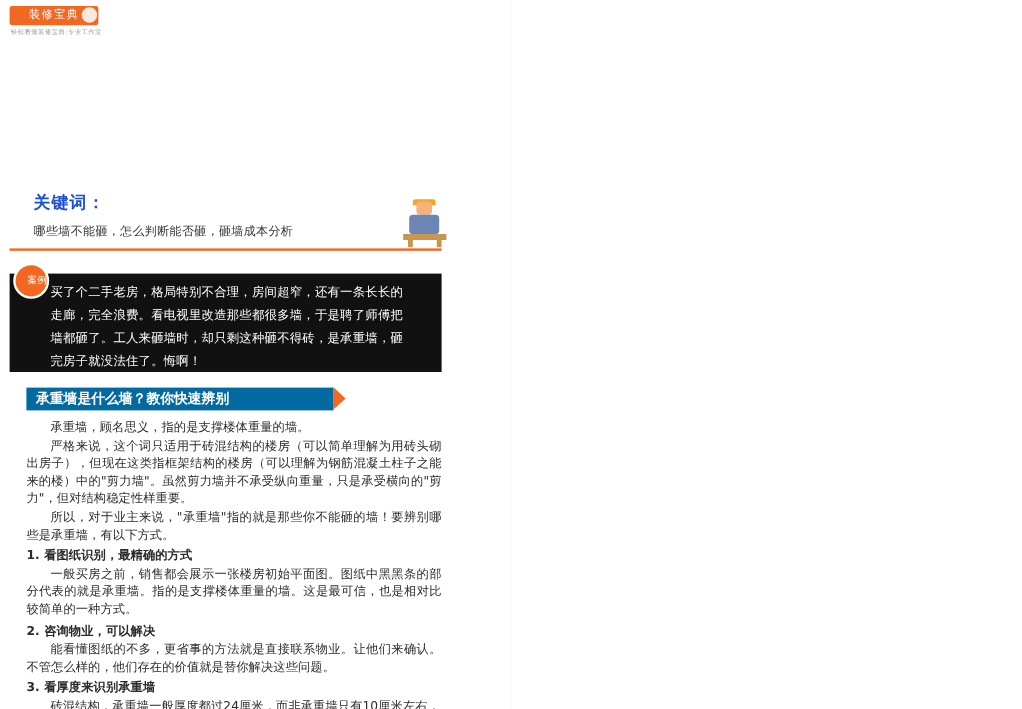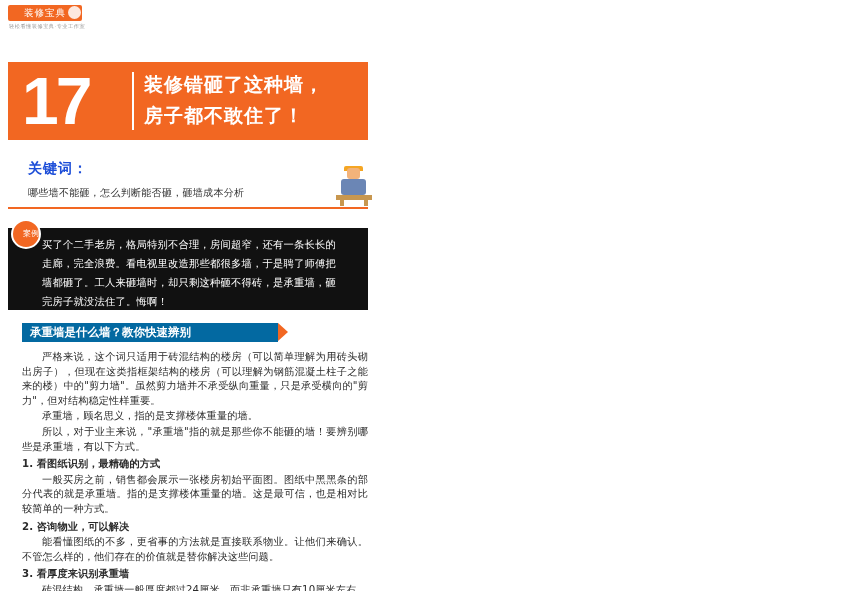"17" div.banner { html: <div> <div>17</div> <div></div> <div> <div>装修错砸了这种墙，</div> <div>房子都不敢住了！</div> </div> </div> -> none }
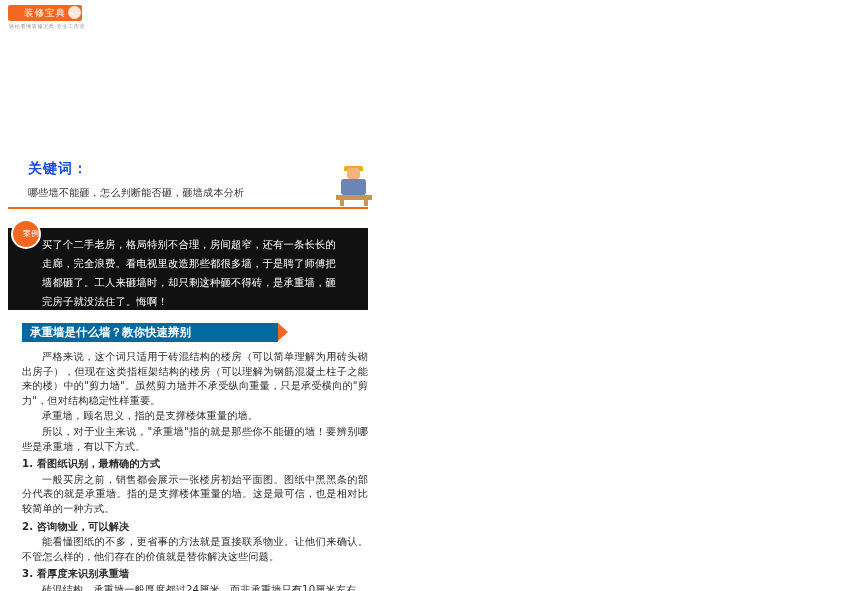"严格来说，这个词只适用于砖混结构的楼房（可以简单理解为用砖头砌出房子），但现在这" p.ind { order: before "承重墙，顾名思义，指的是支撑楼体重量的墙。" -> after "承重墙，顾名思义，指的是支撑楼体重量的墙。" }
